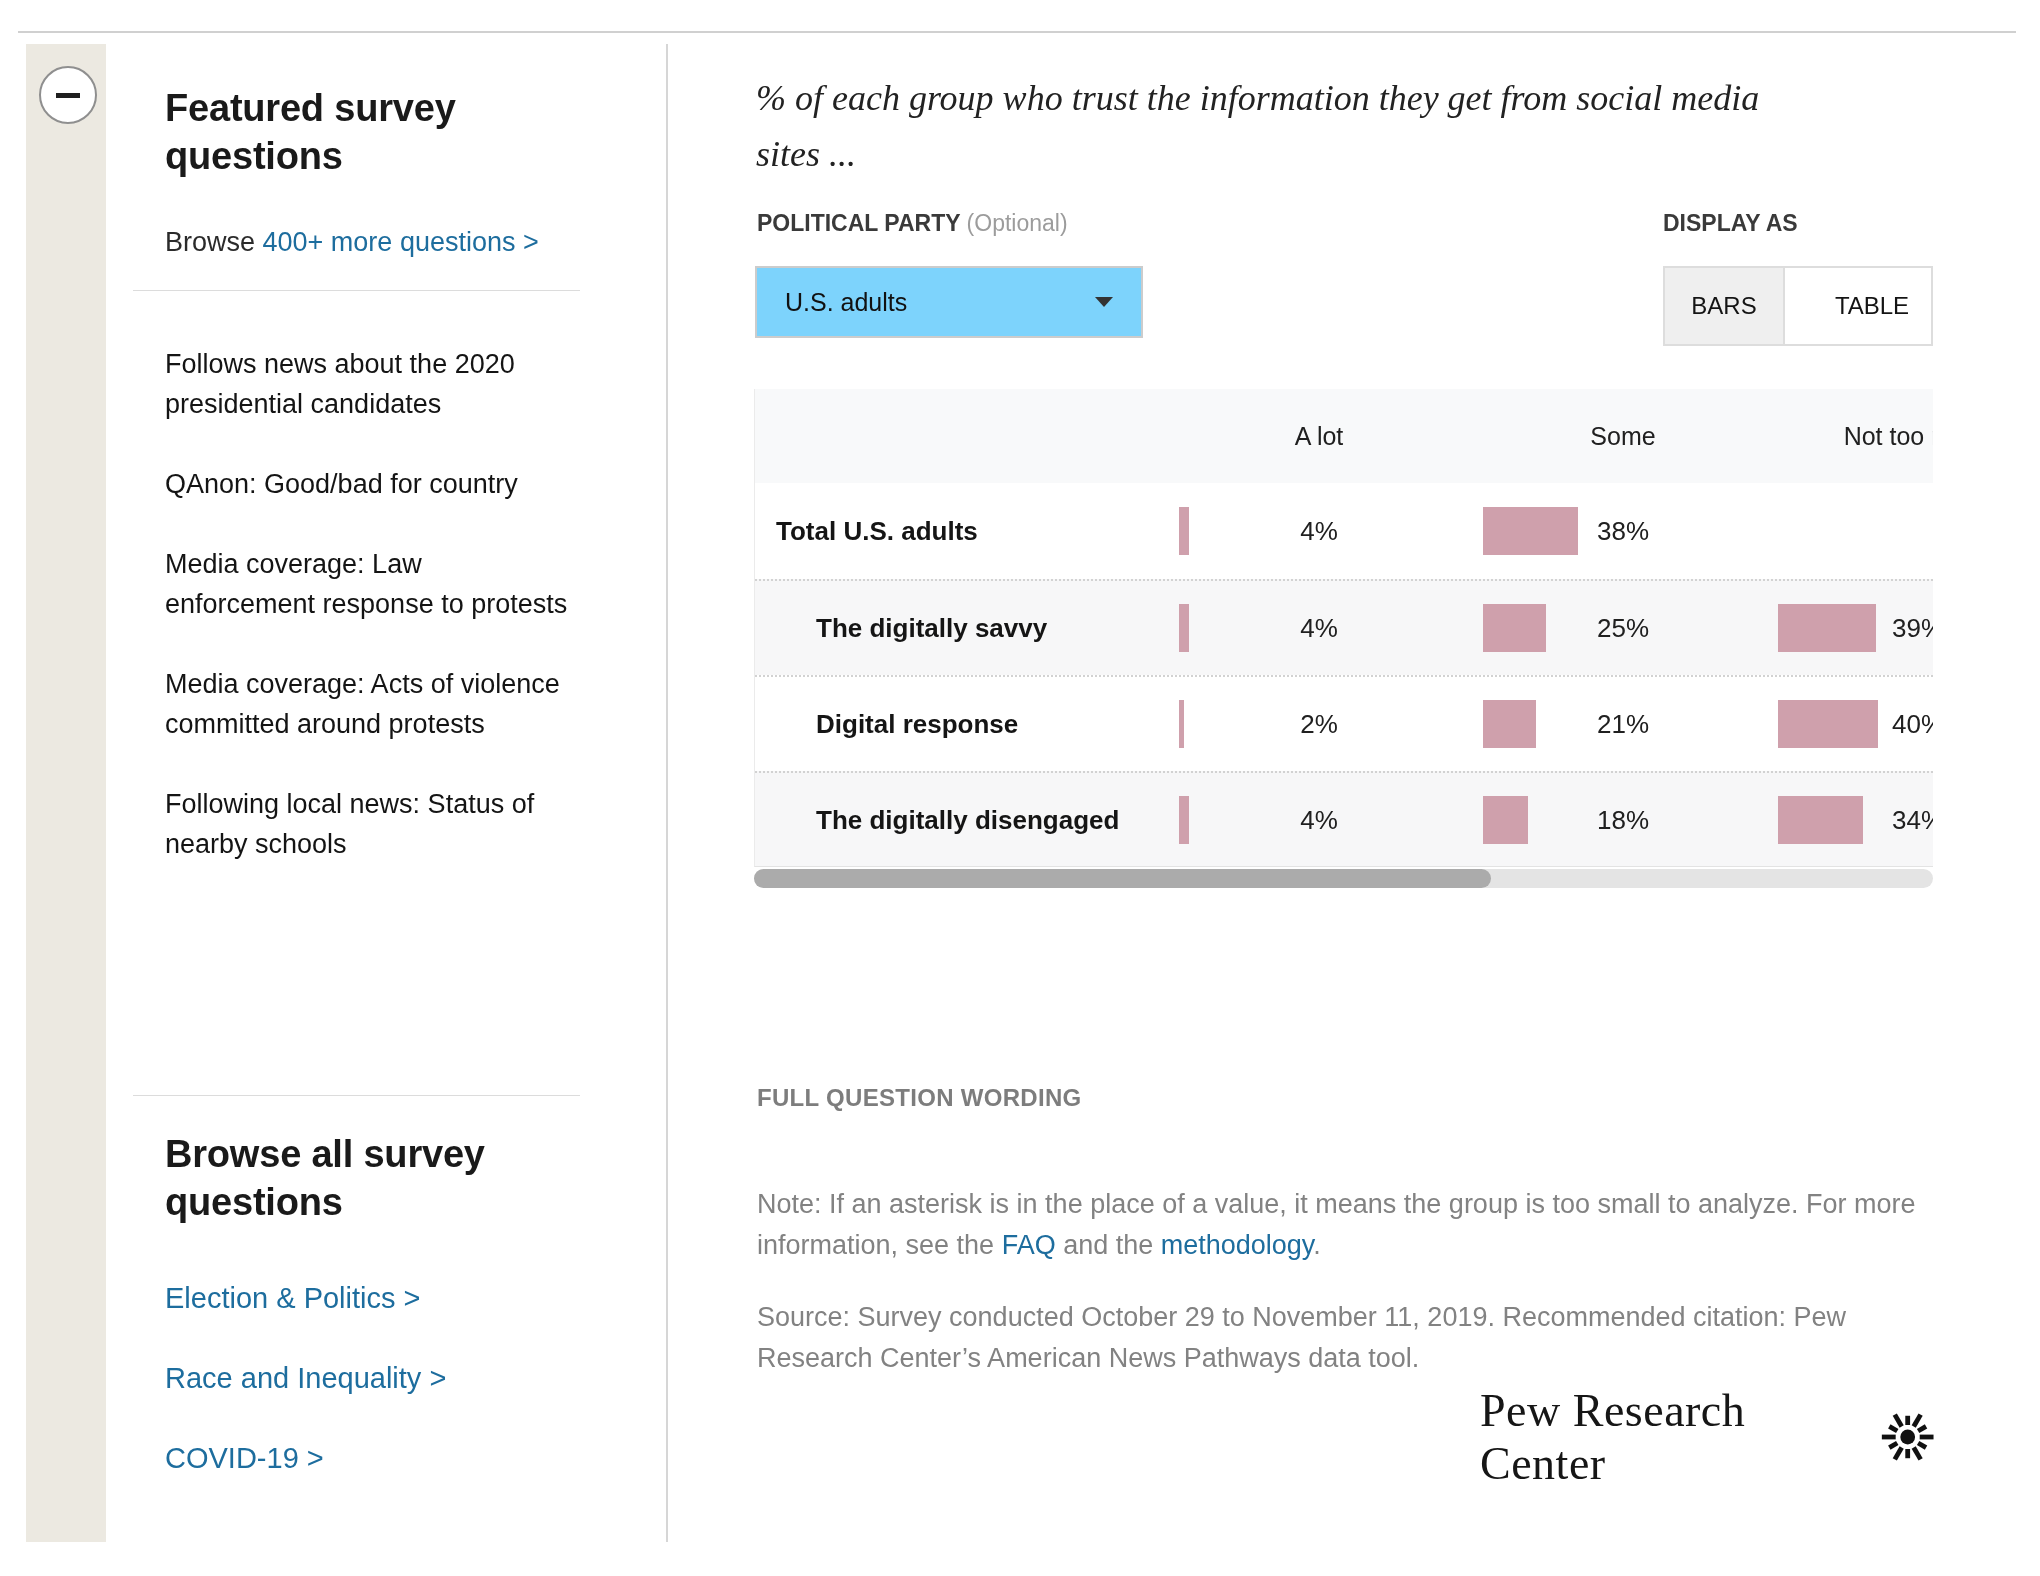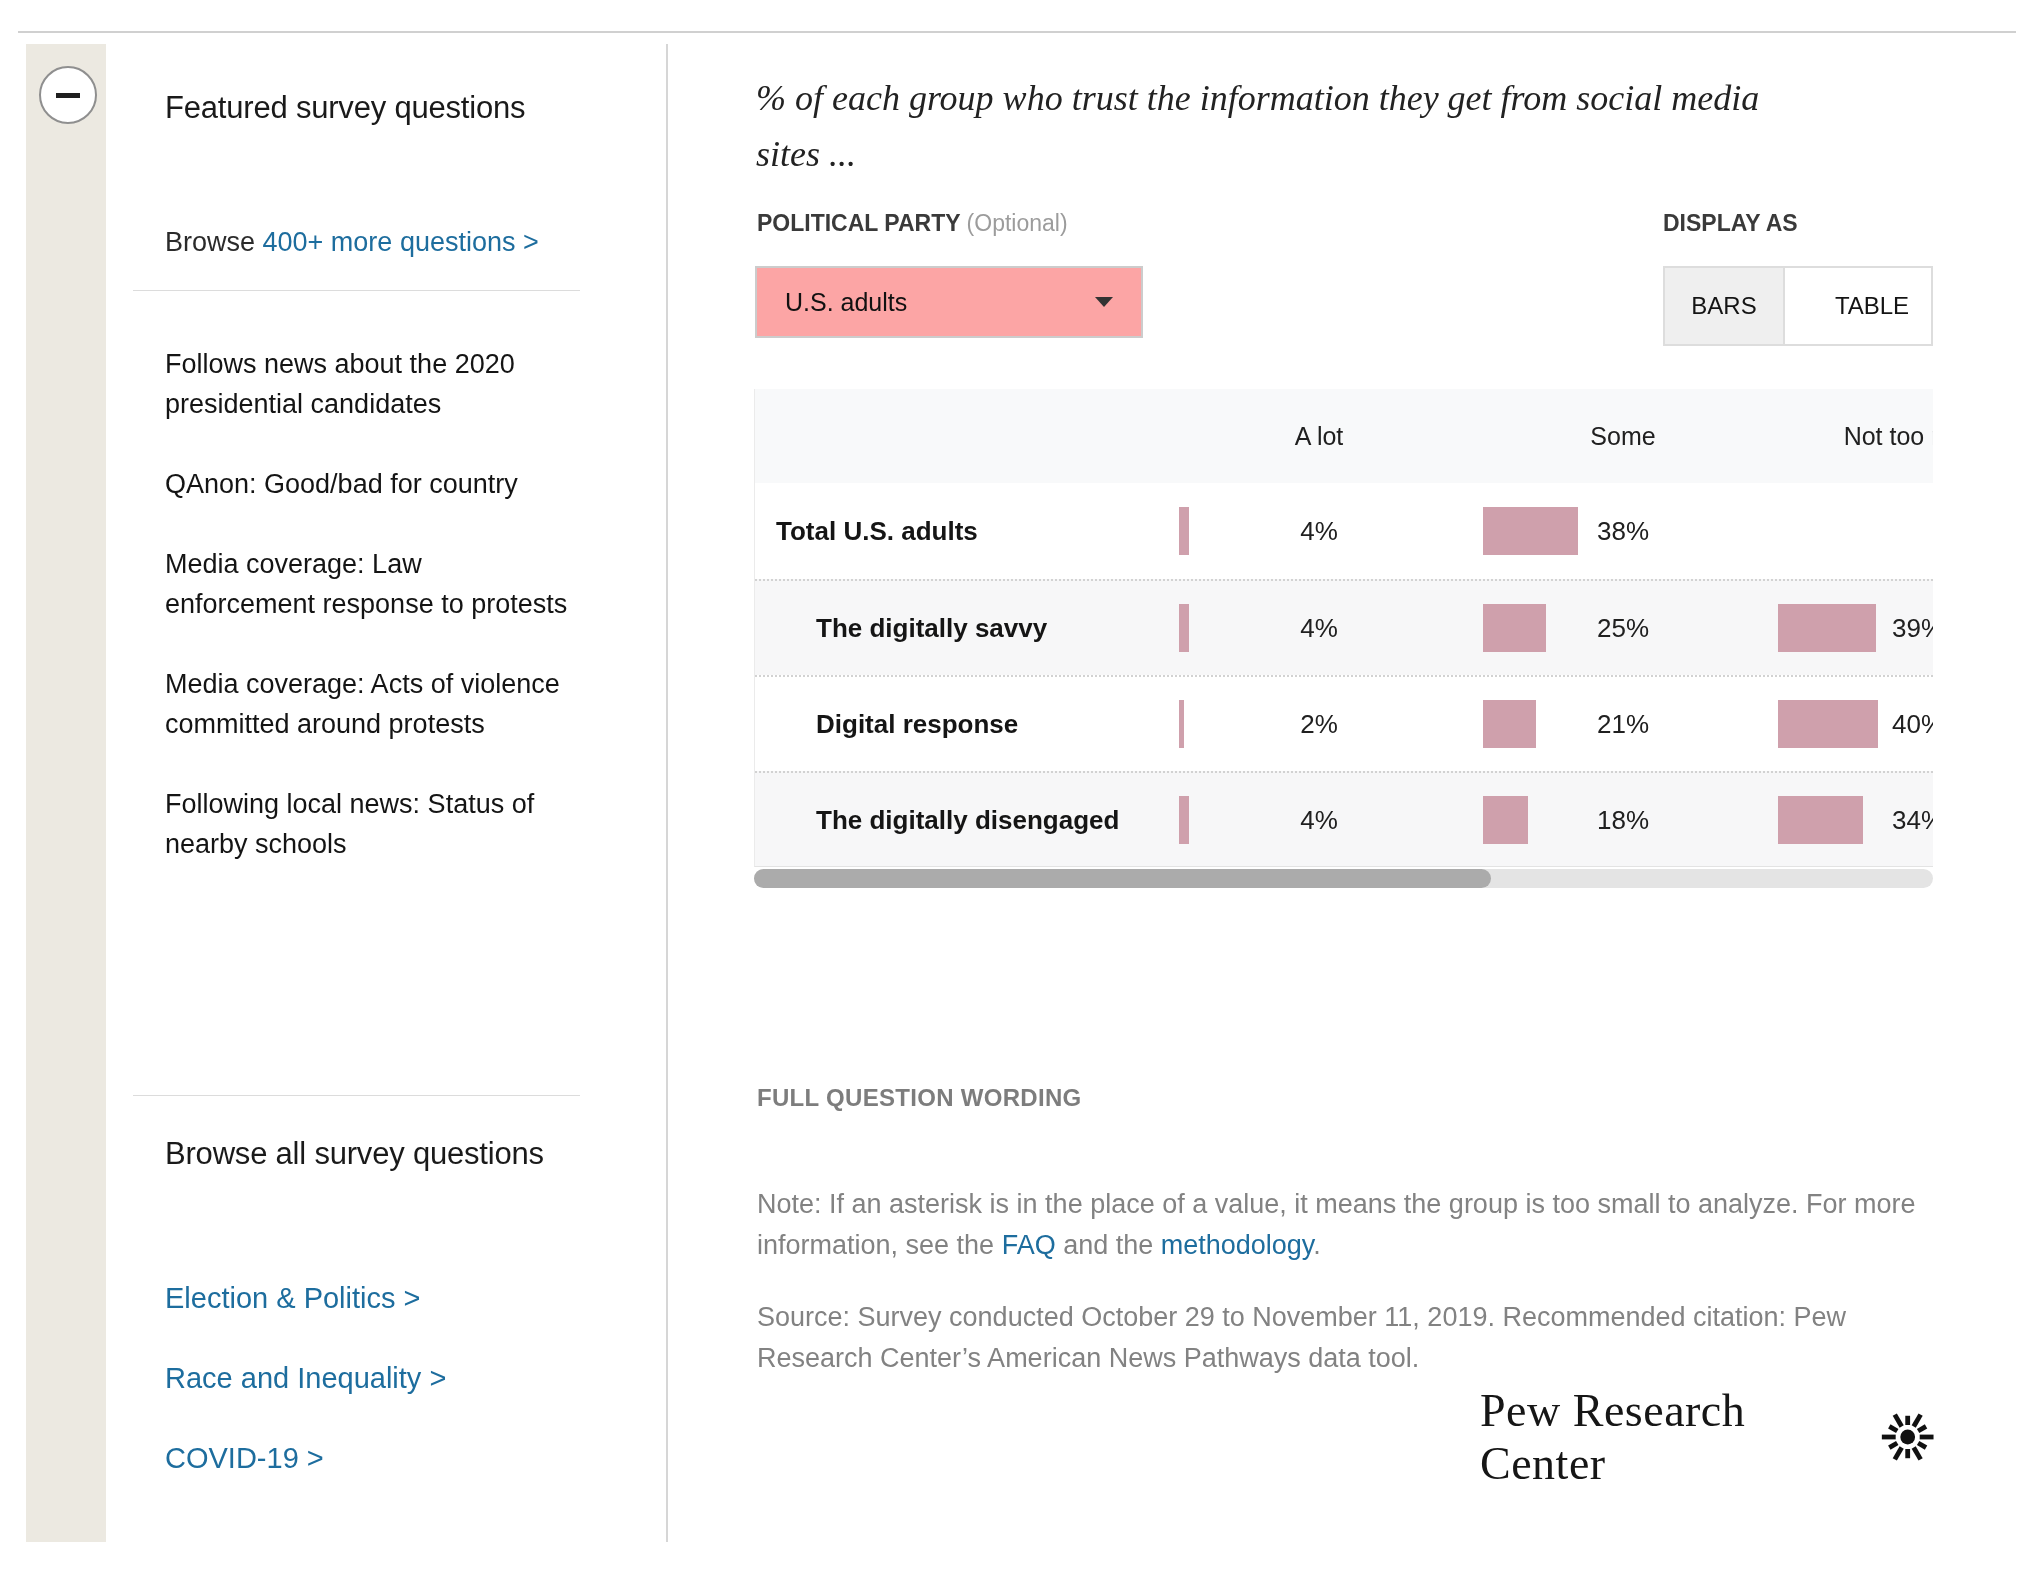"Featured survey questions" .side-heading { font-size: 31px -> 38px; font-weight: normal -> bold }
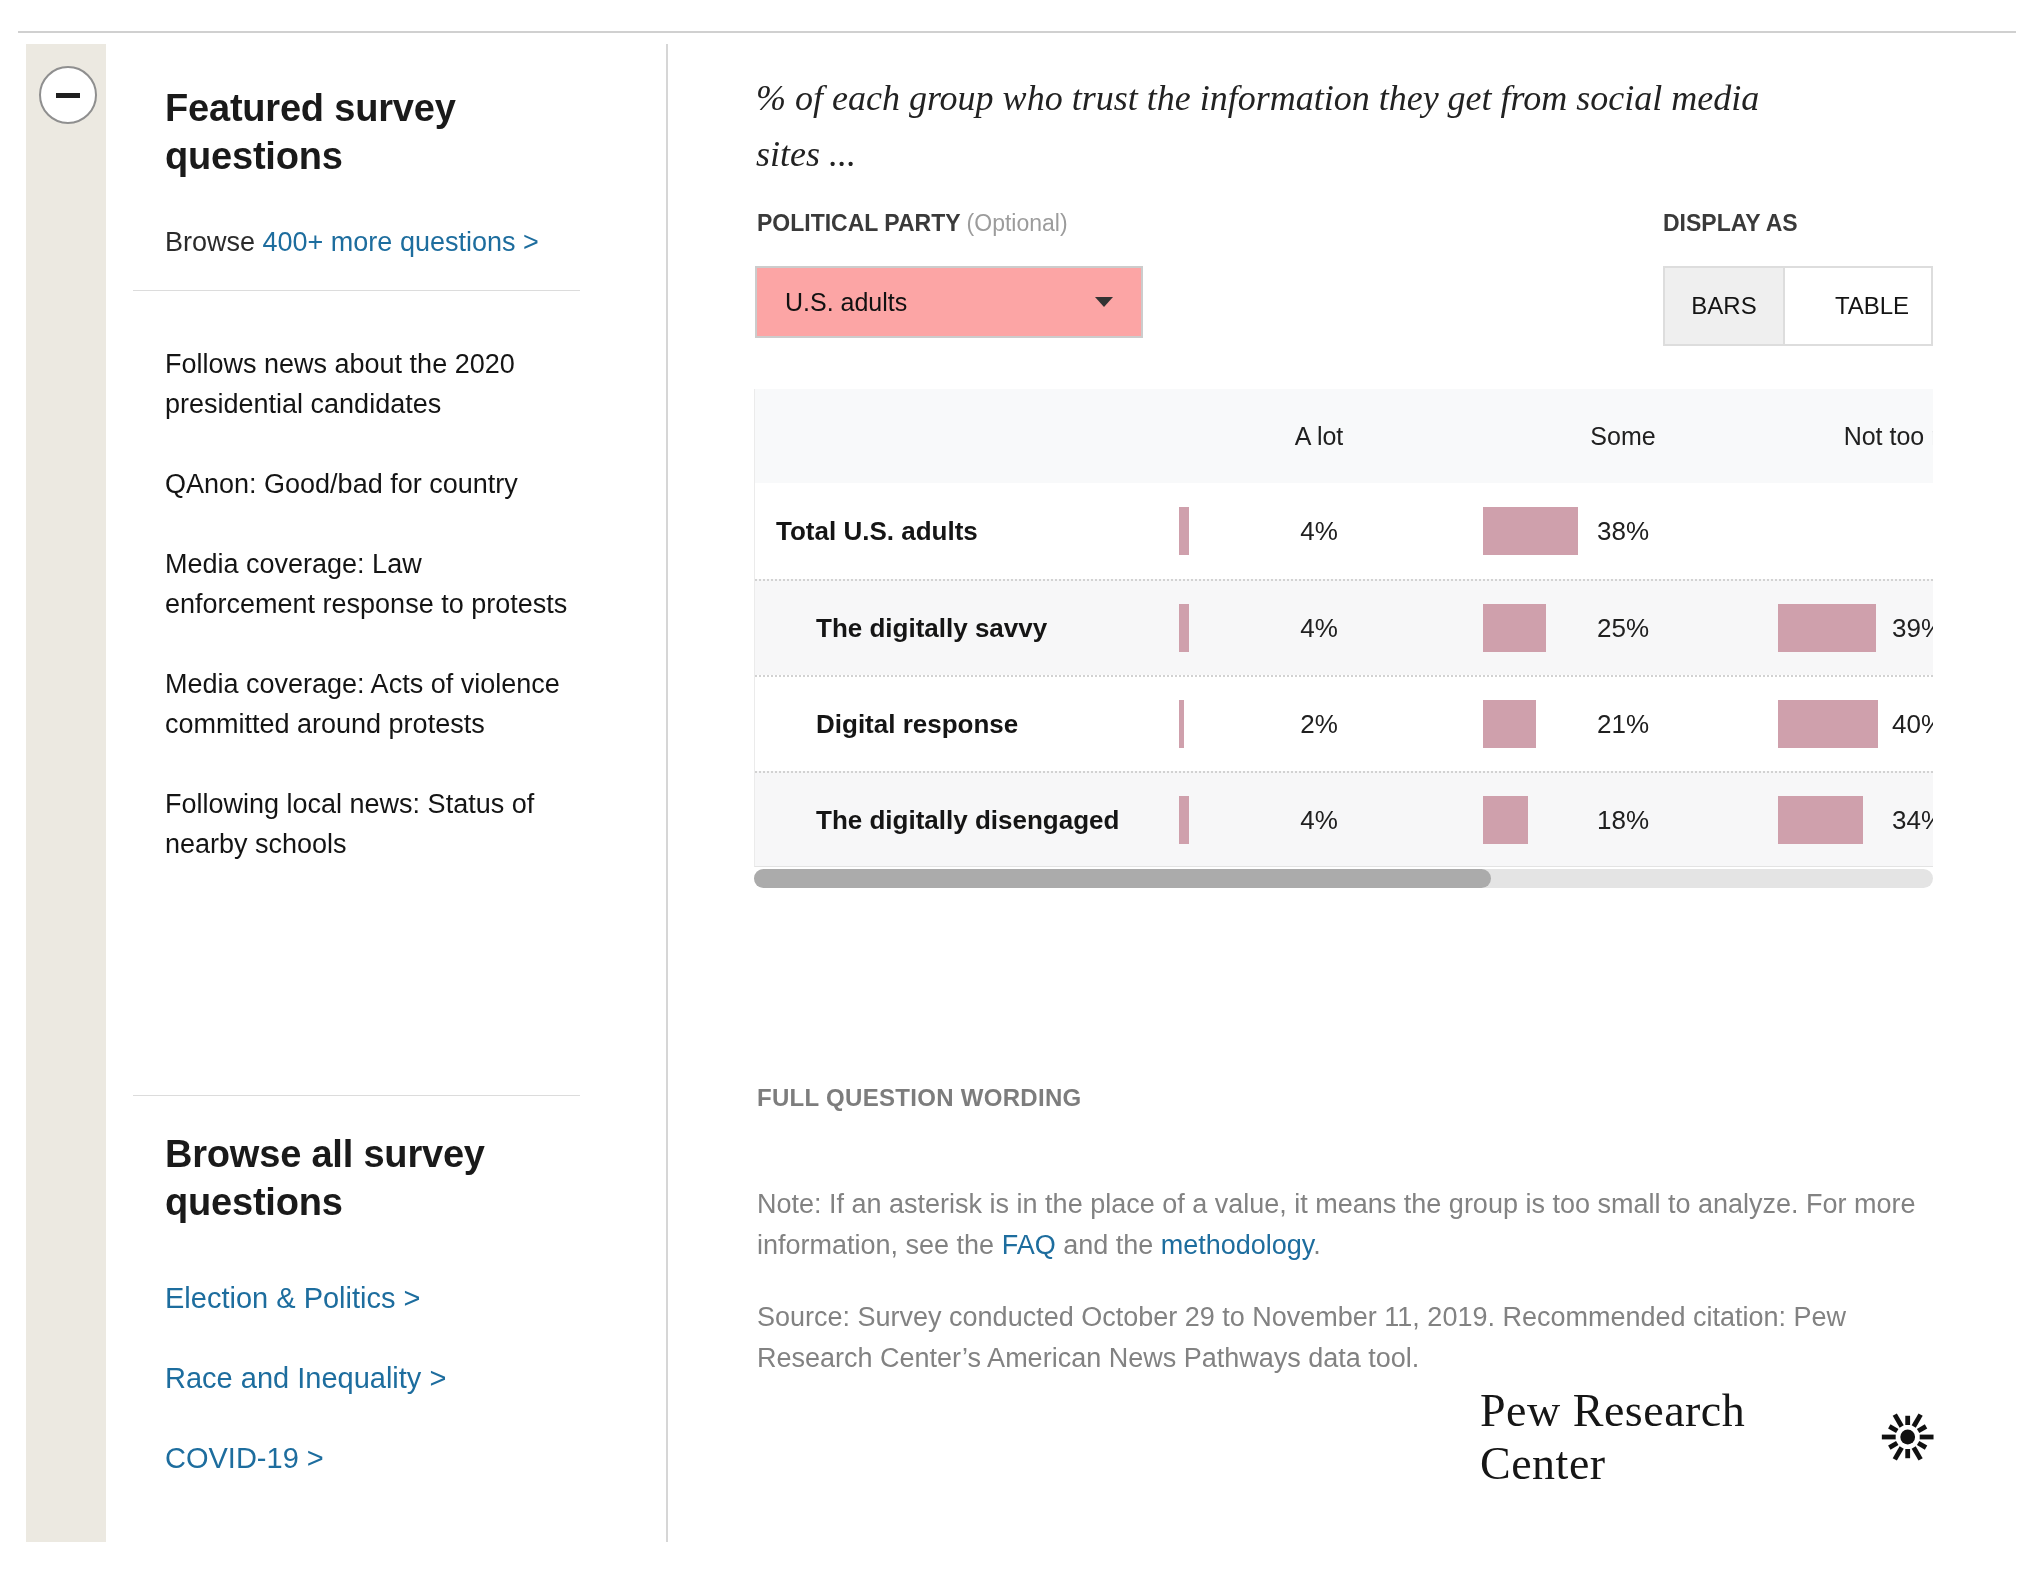"U.S. adults" .dropdown { background: #fca5a5 -> #7dd3fc }
